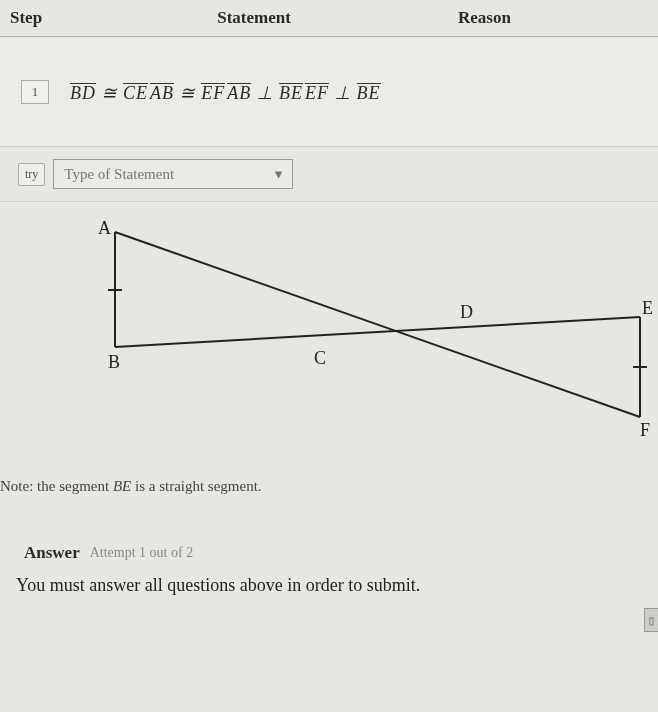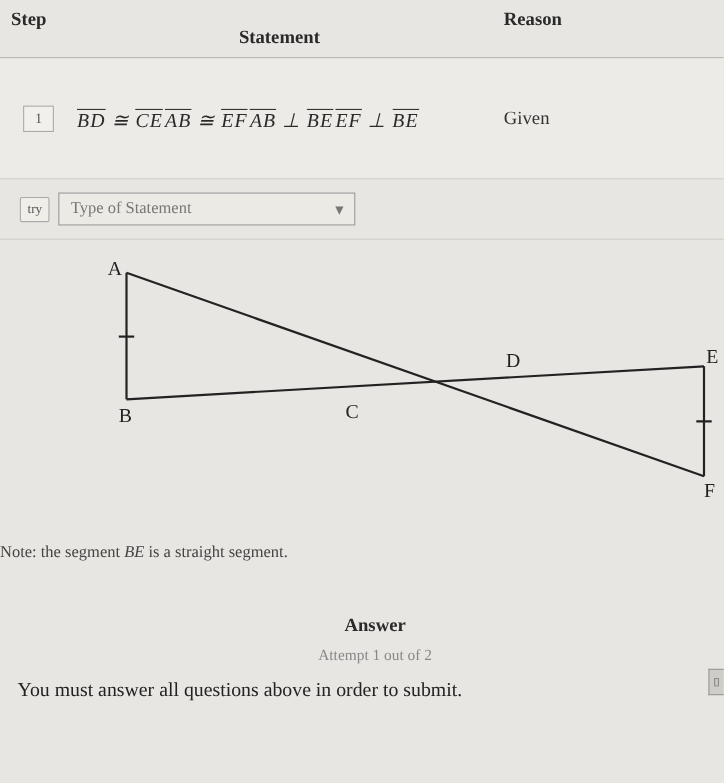"Statement" .col-stmt { margin-top: 16px -> none }
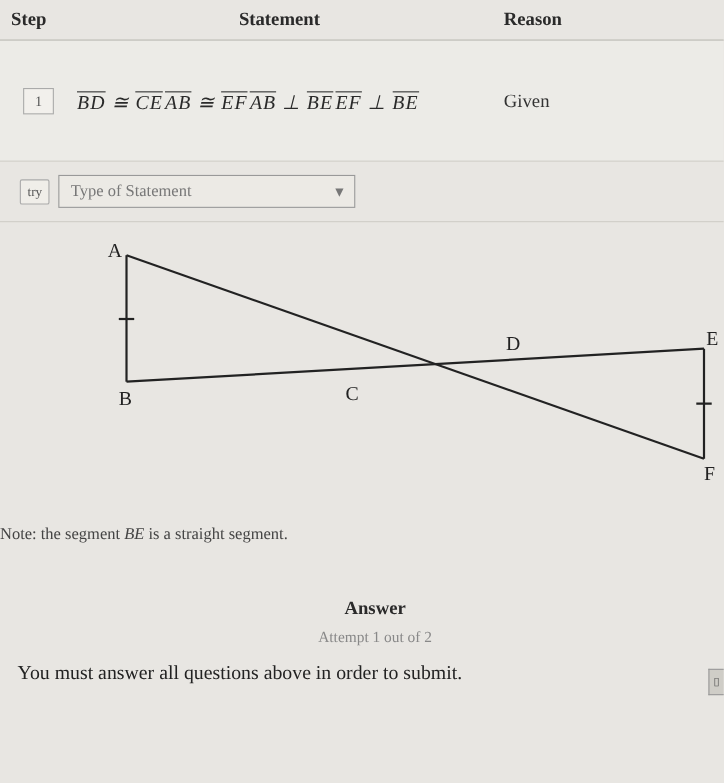"Given" div.reason-cell { html: <div>Given</div> -> none }
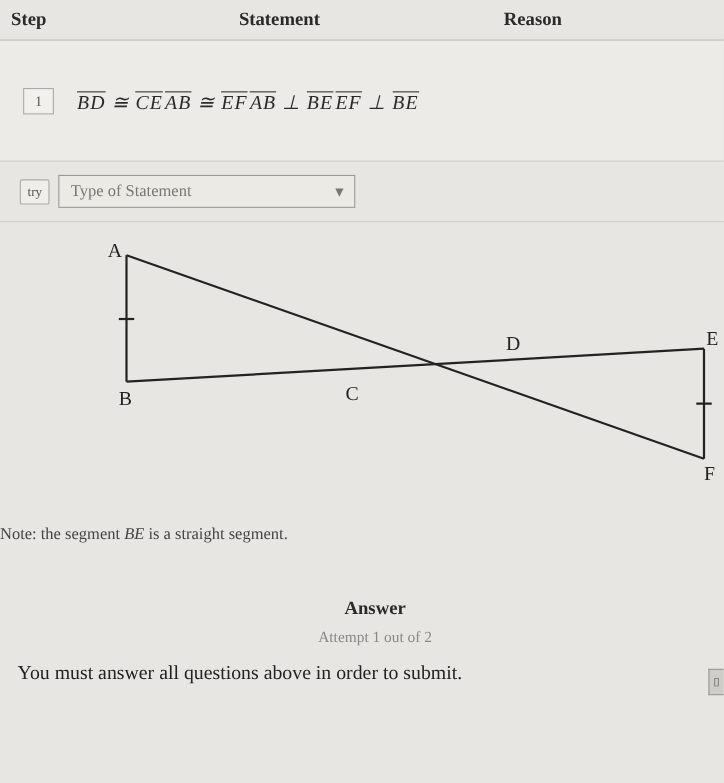"Type of Statement" .dropdown { width: 270px -> 240px }
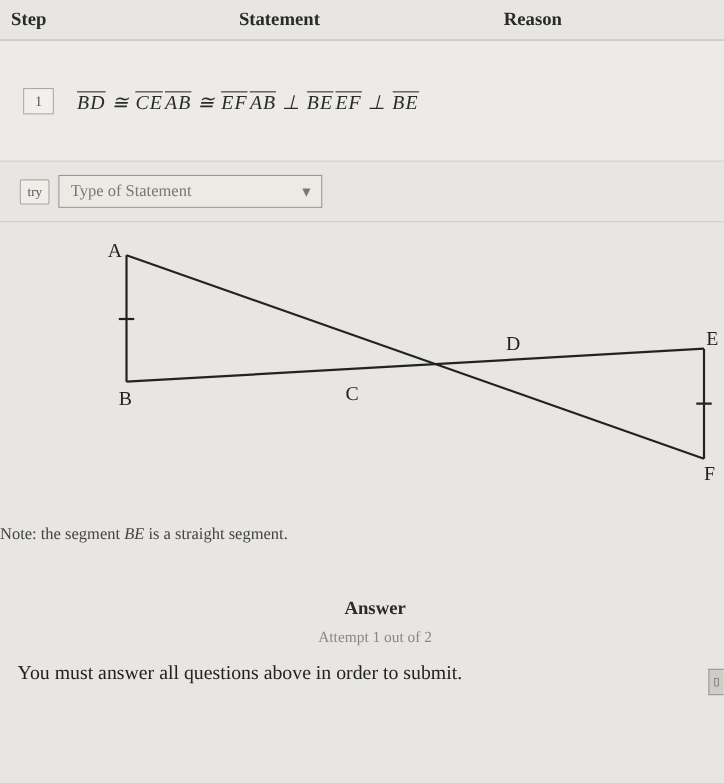"Answer" .answer-row { flex-direction: column -> none }
